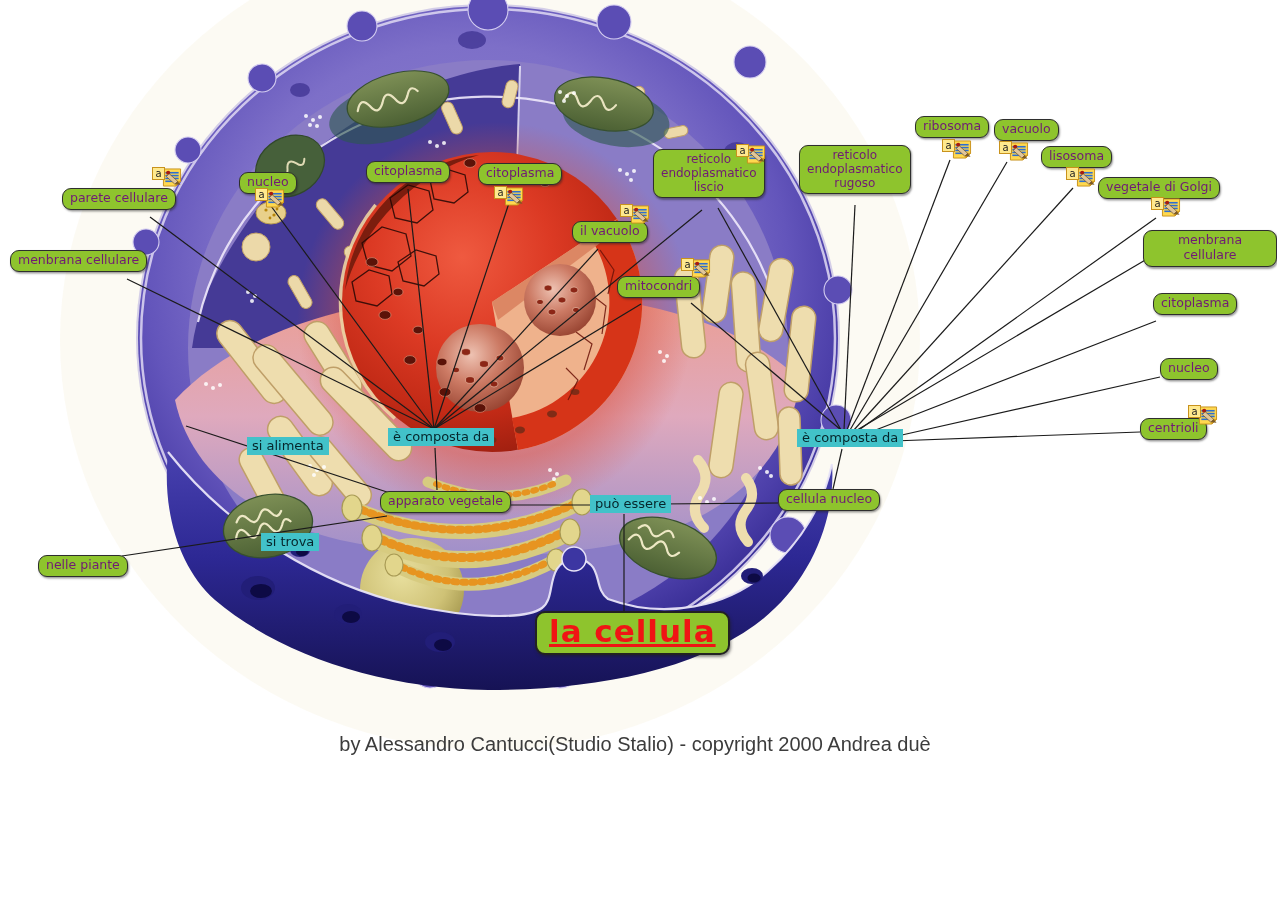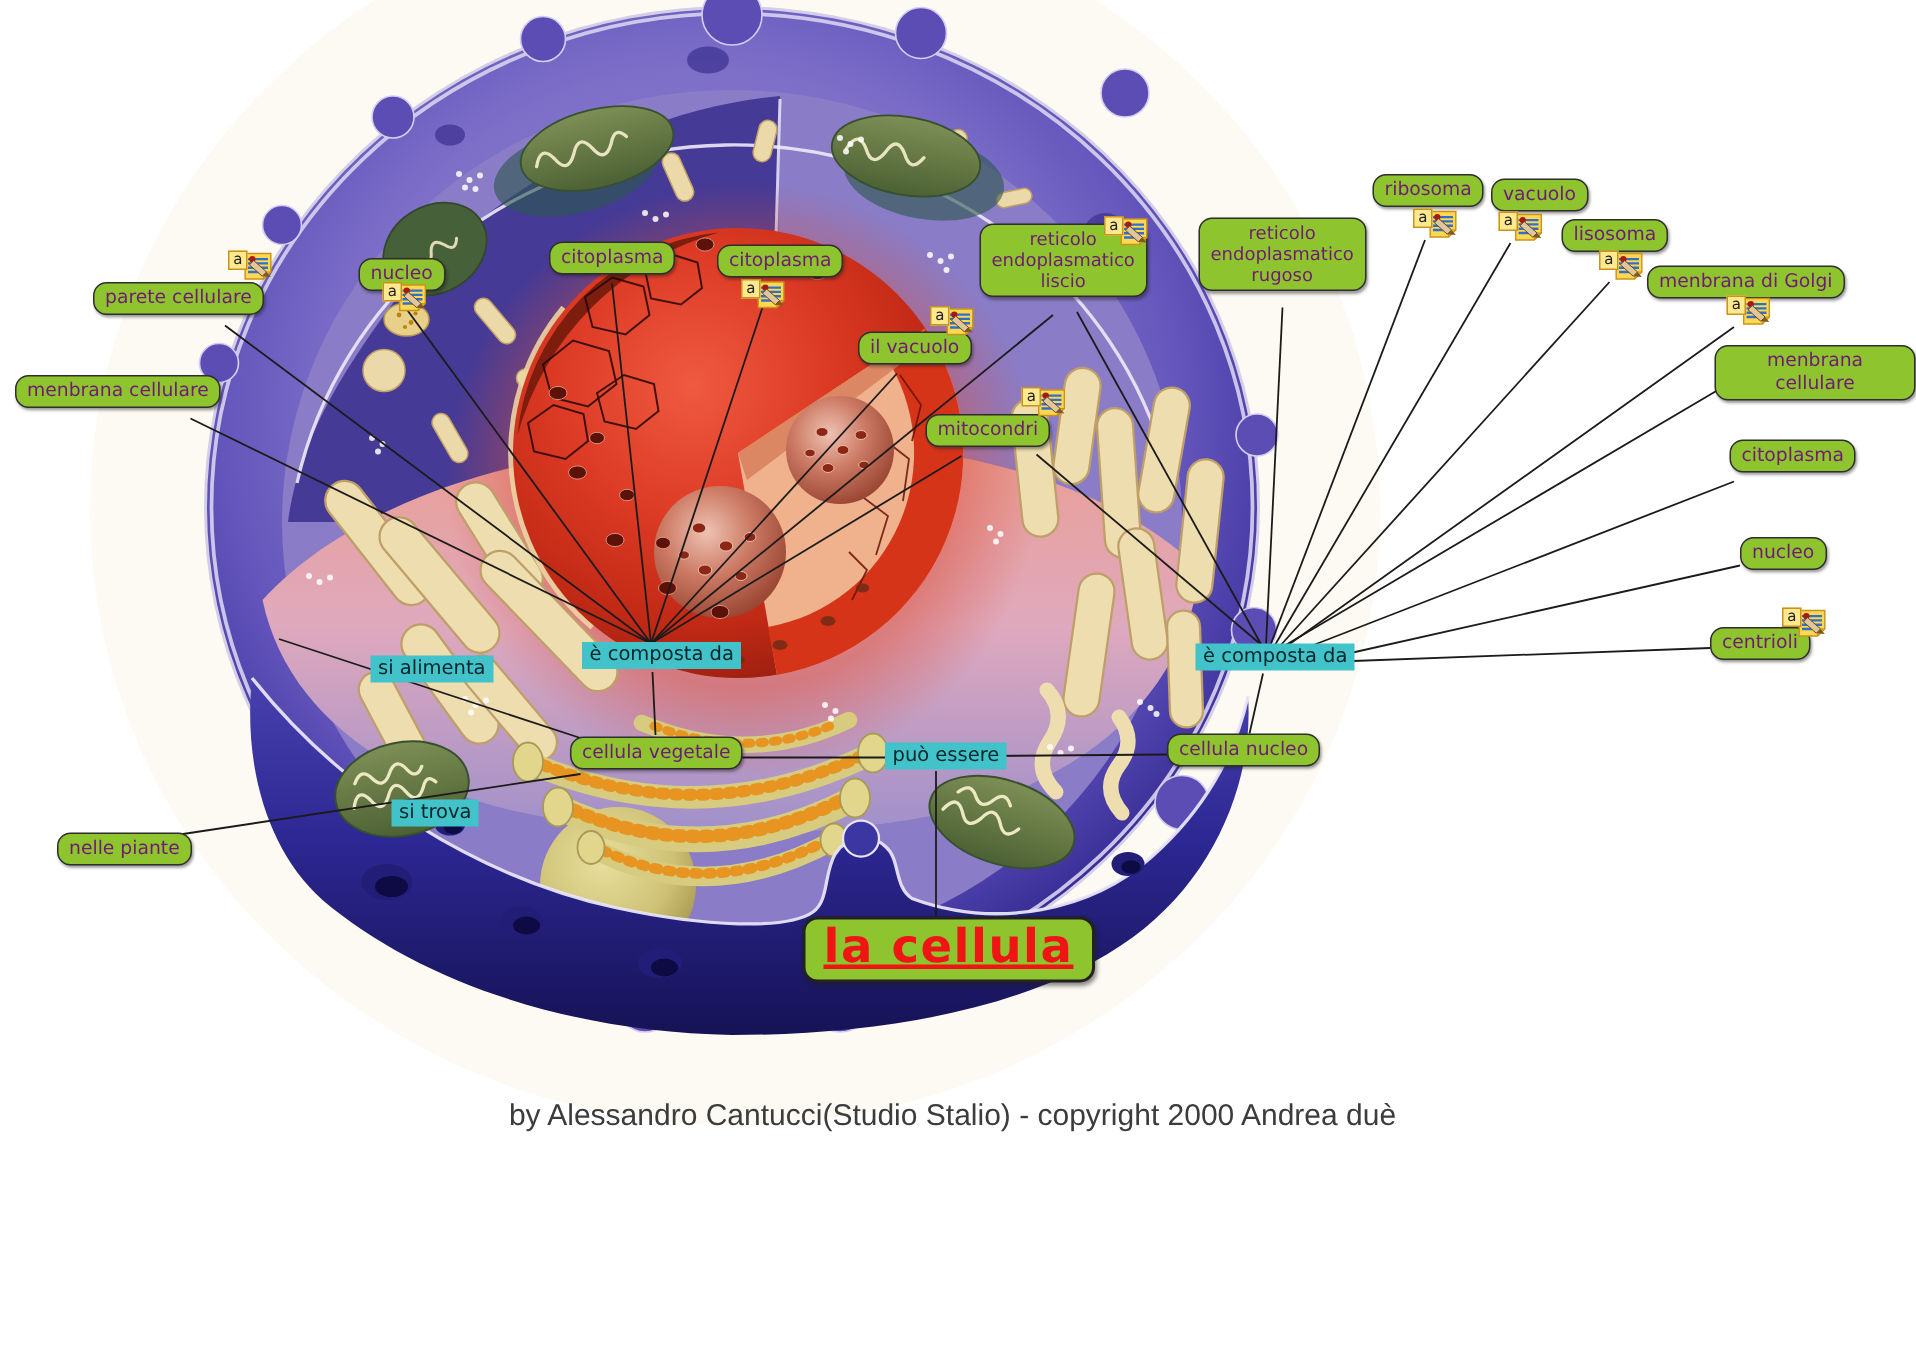"menbrana di Golgi" div.node { text: menbrana -> vegetale }
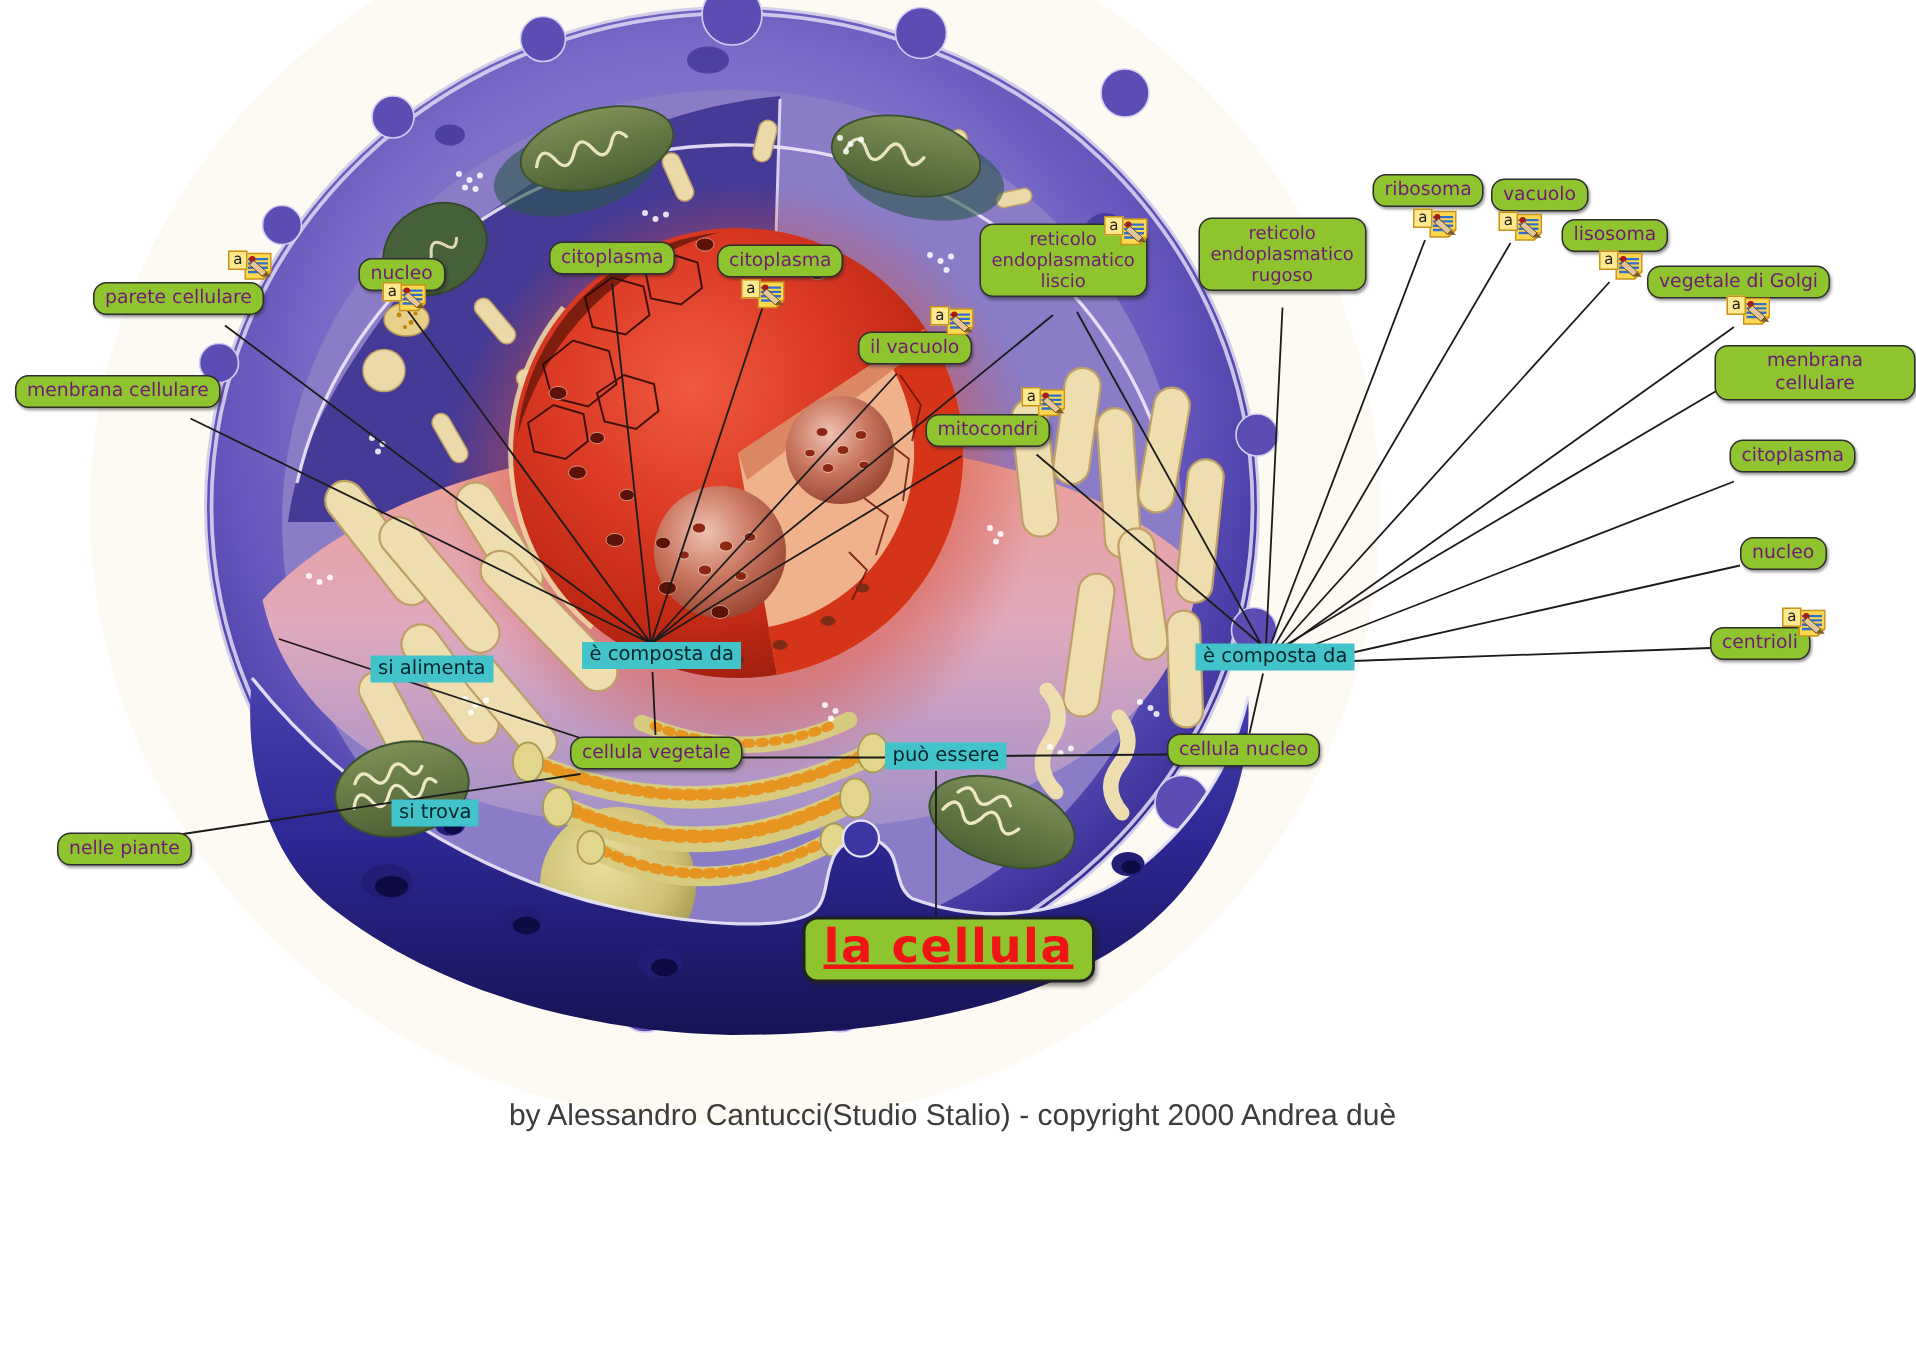"cellula vegetale" div.node { text: cellula -> apparato }
